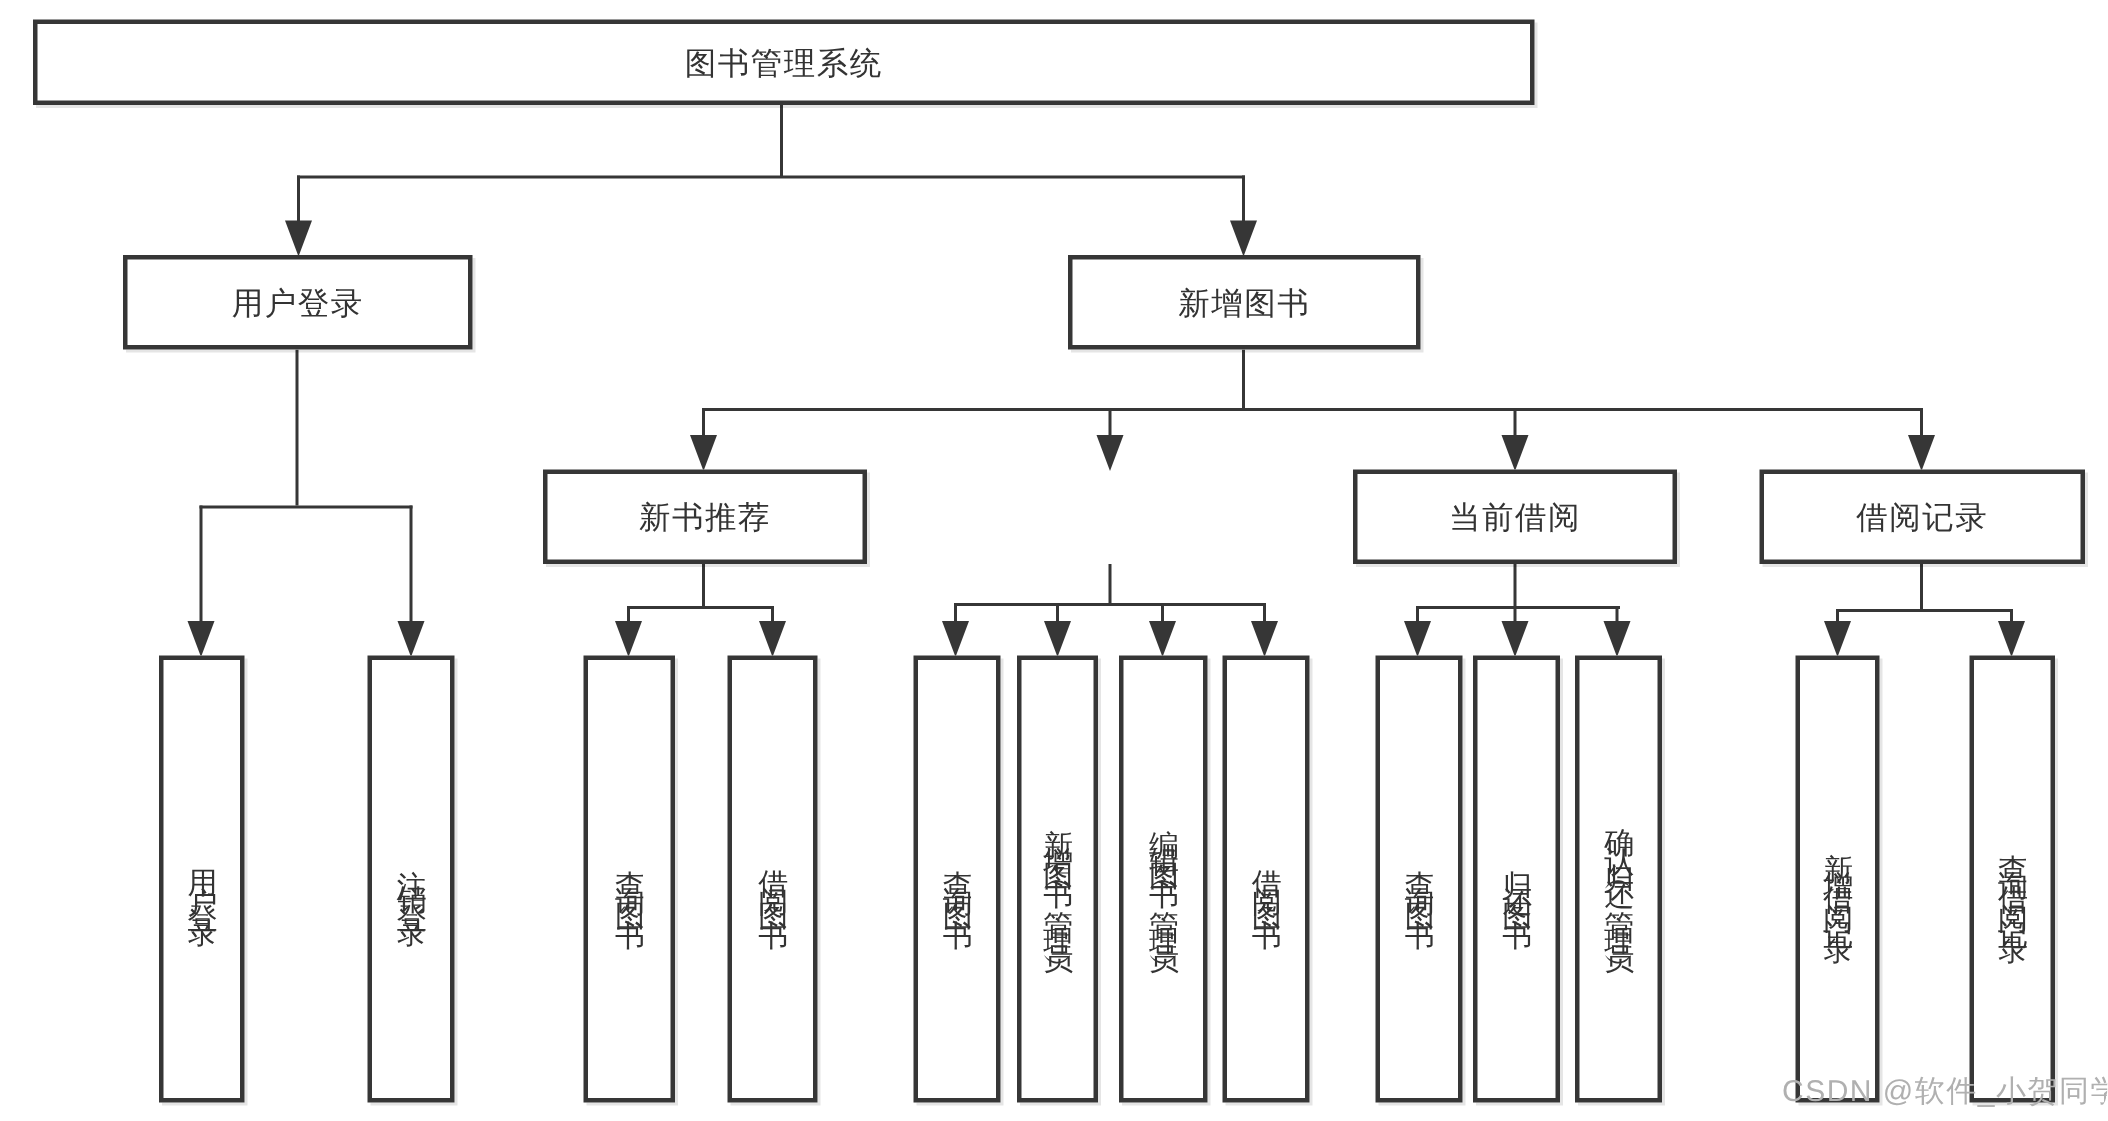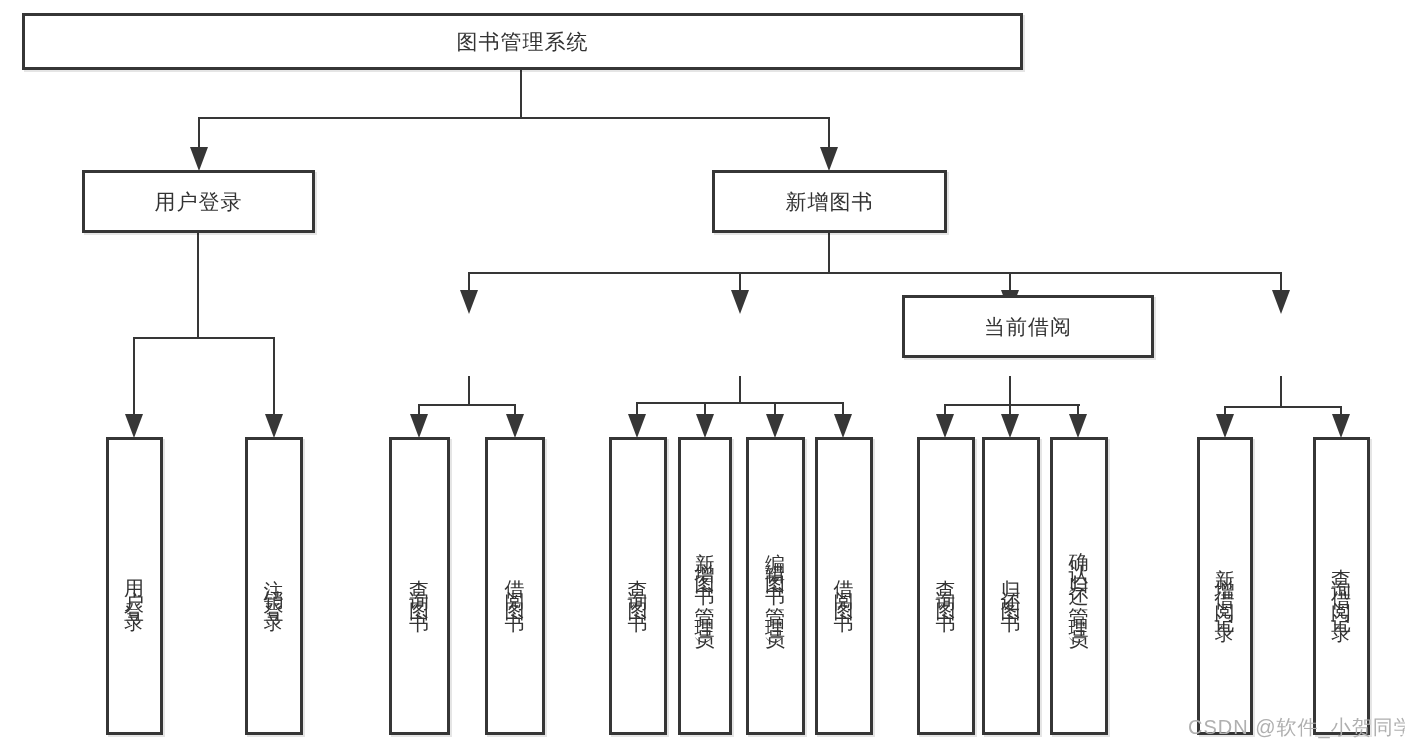"新书推荐" div.node { html: none -> <div> <span>新书推荐</span> </div> }
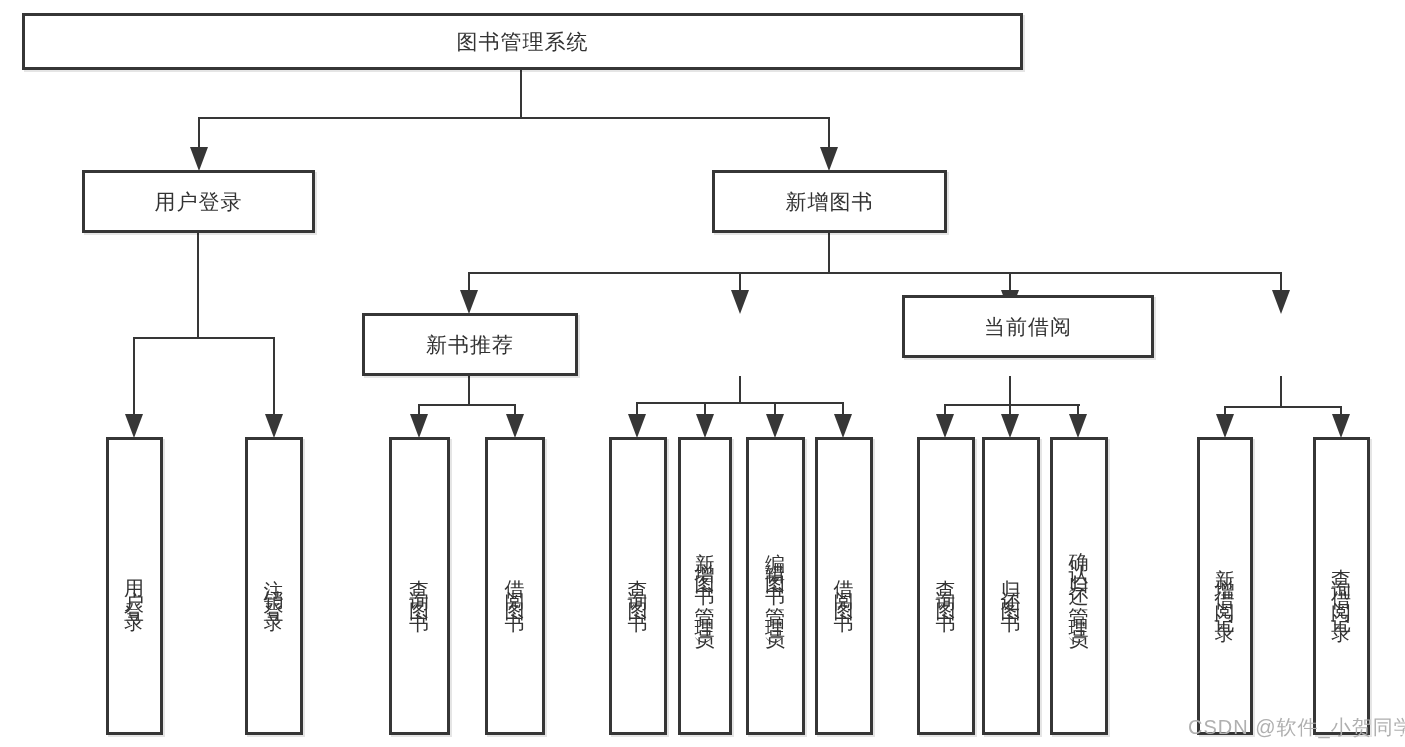"当前借阅" div.node { top: 295px -> 313px; width: 252px -> 216px }
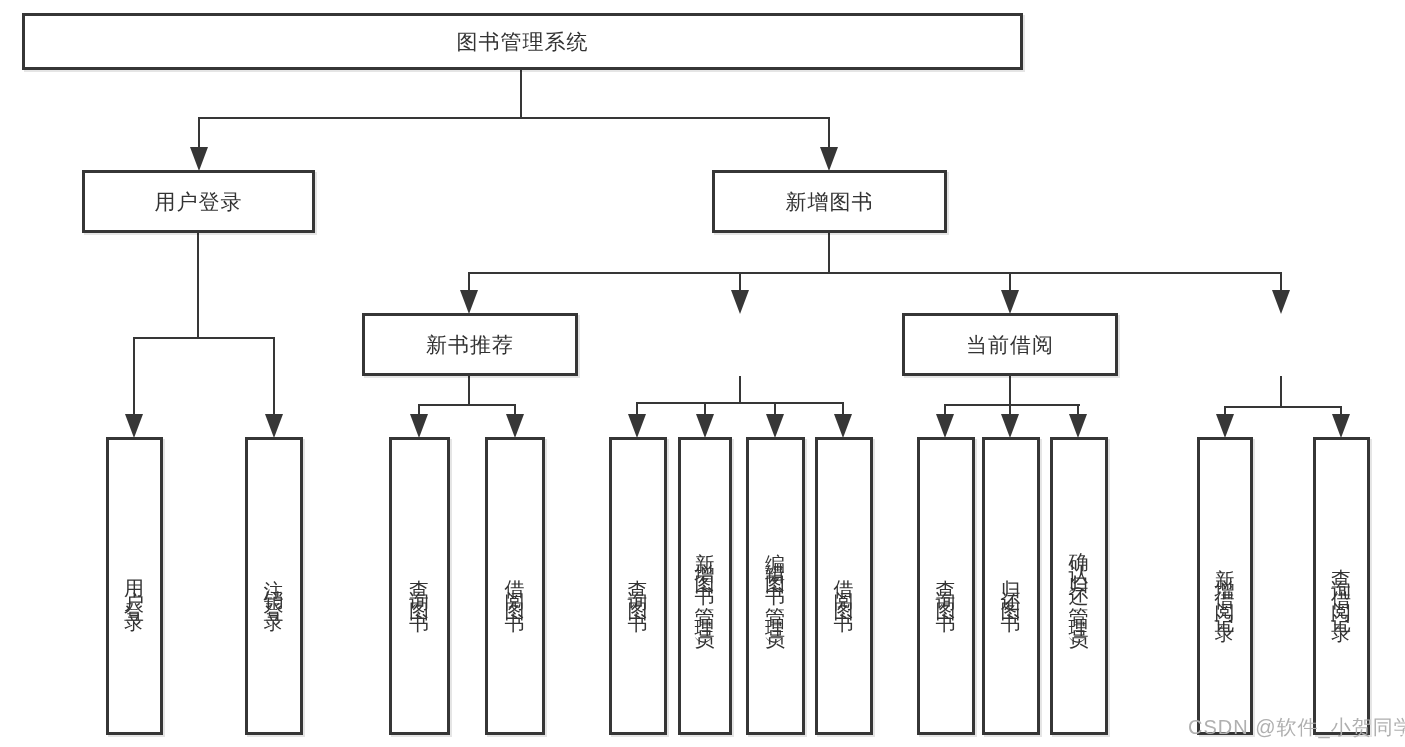"借阅记录" div.node { html: none -> <div> <span>借阅记录</span> </div> }
